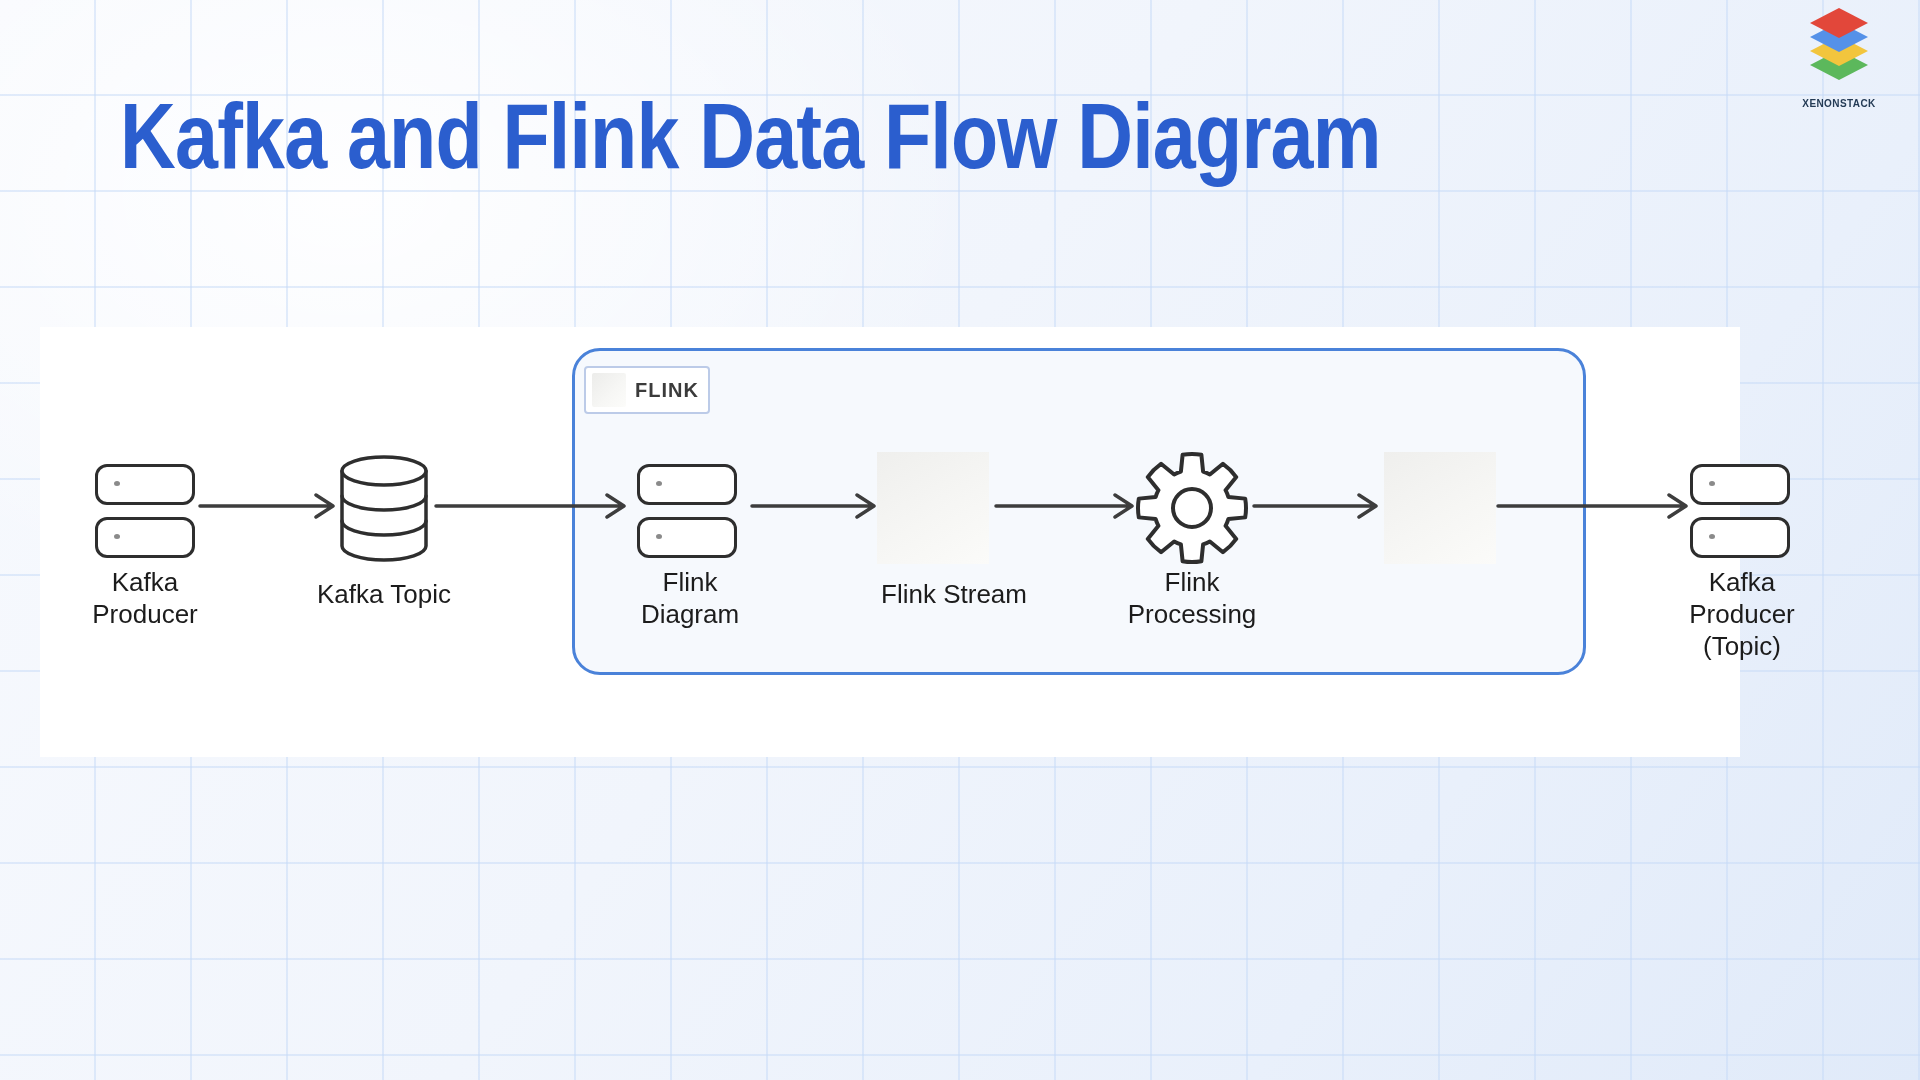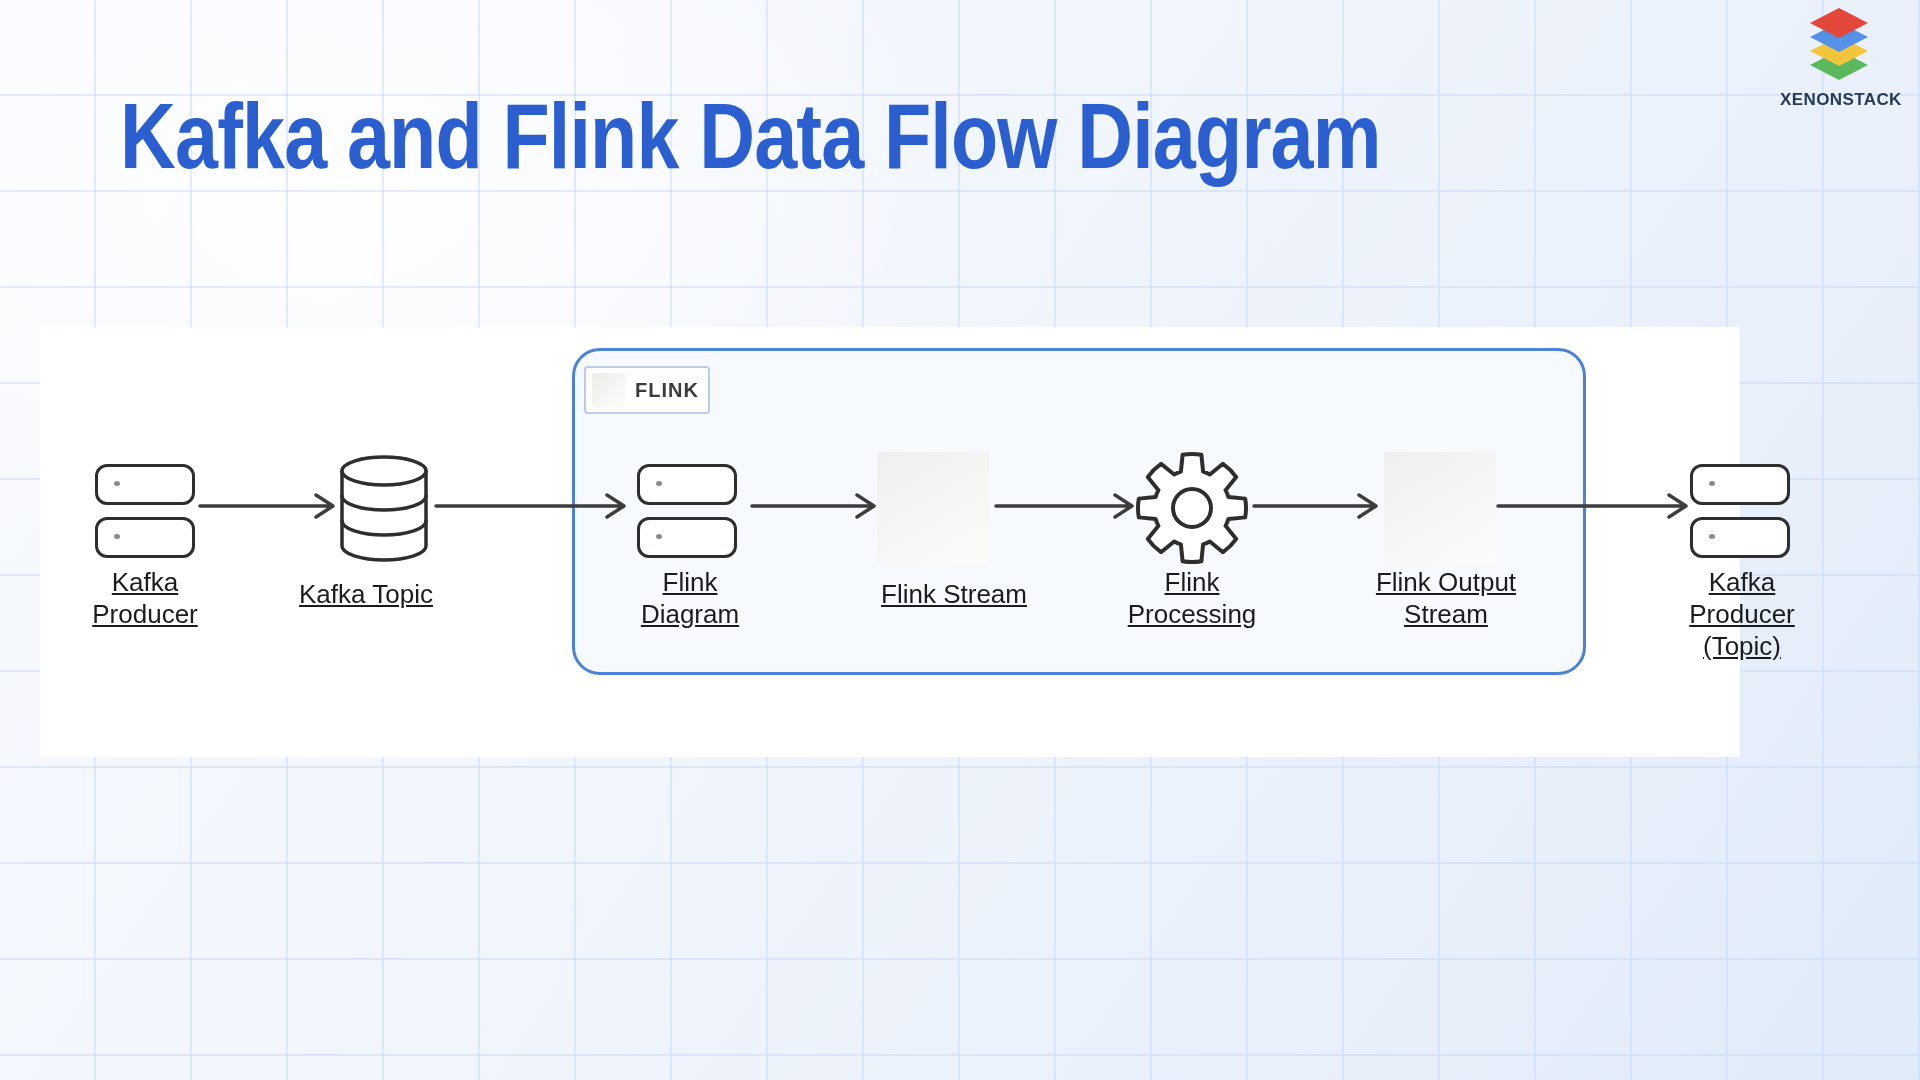"XENONSTACK" .logo-text { font-size: 17px -> 10px; margin-top: 8px -> 16px }
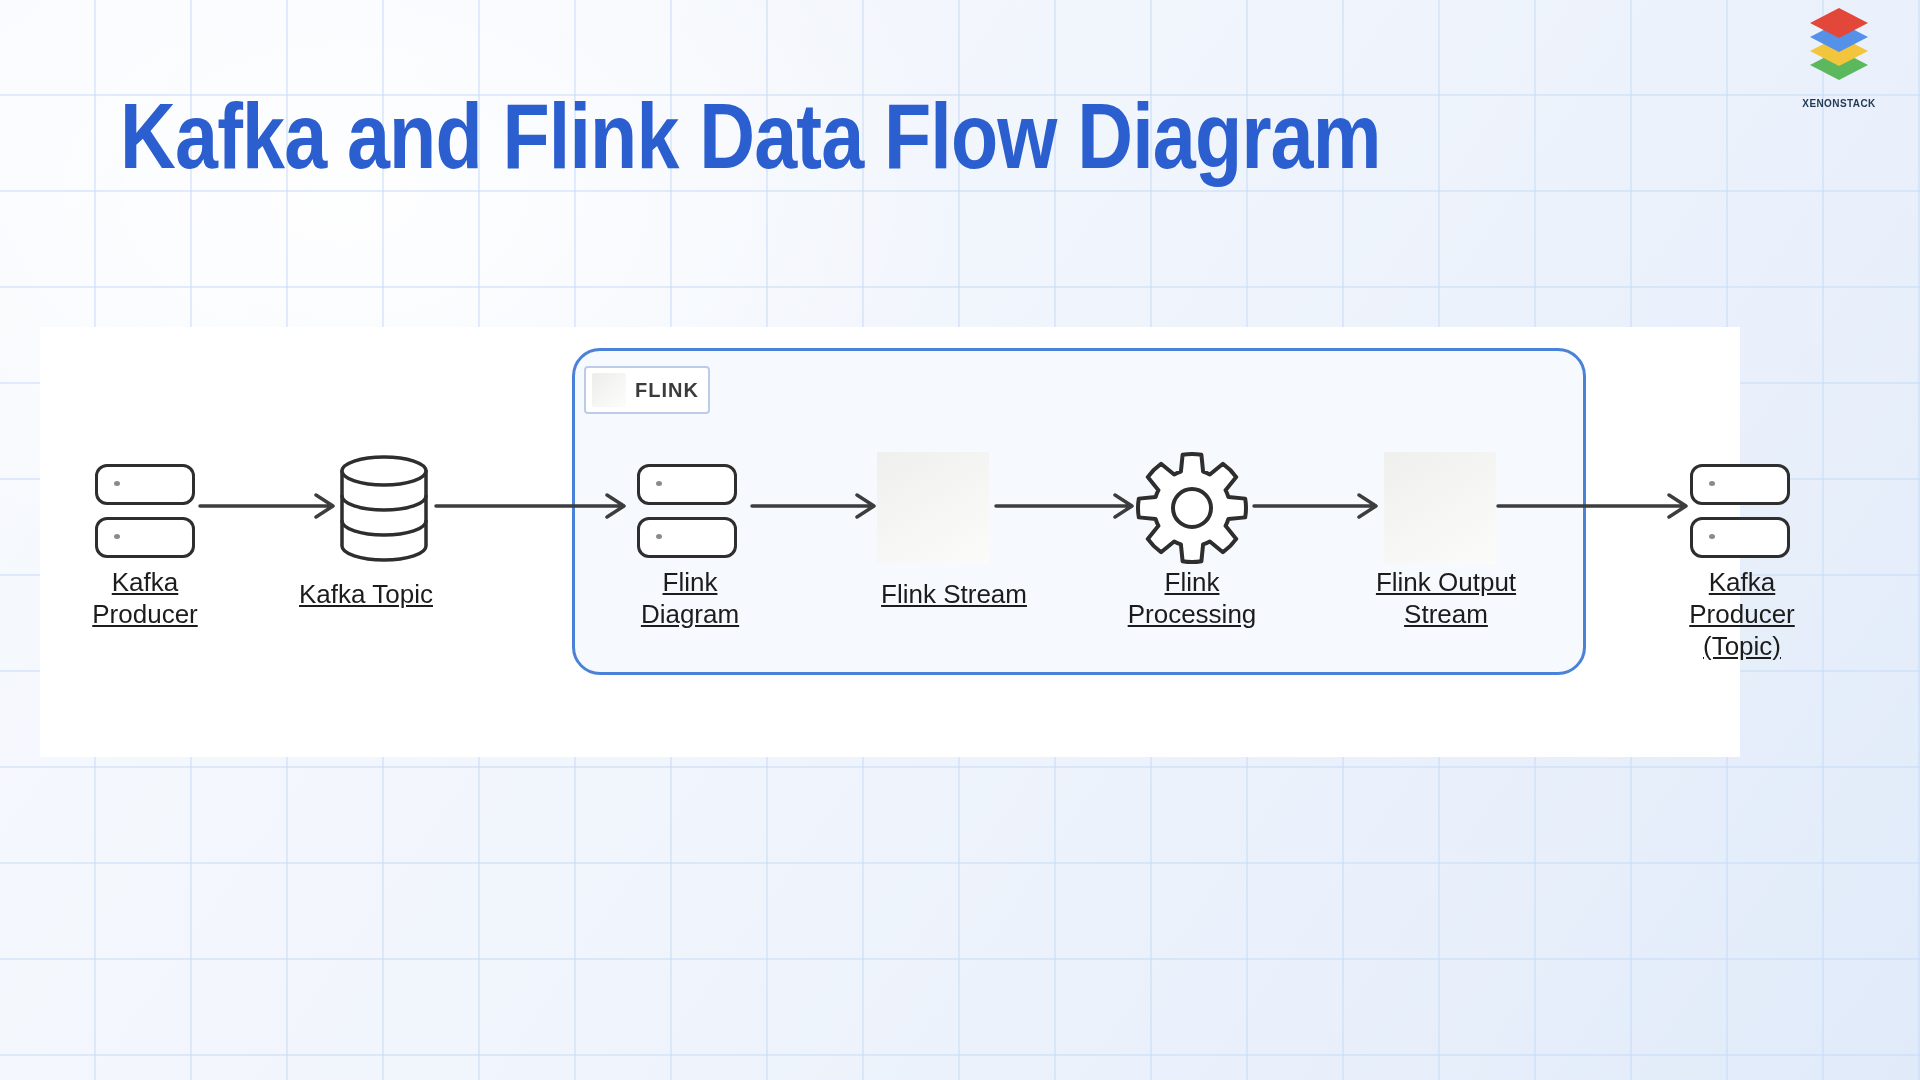"Kafka" .nlabel { text-decoration: underline -> none }
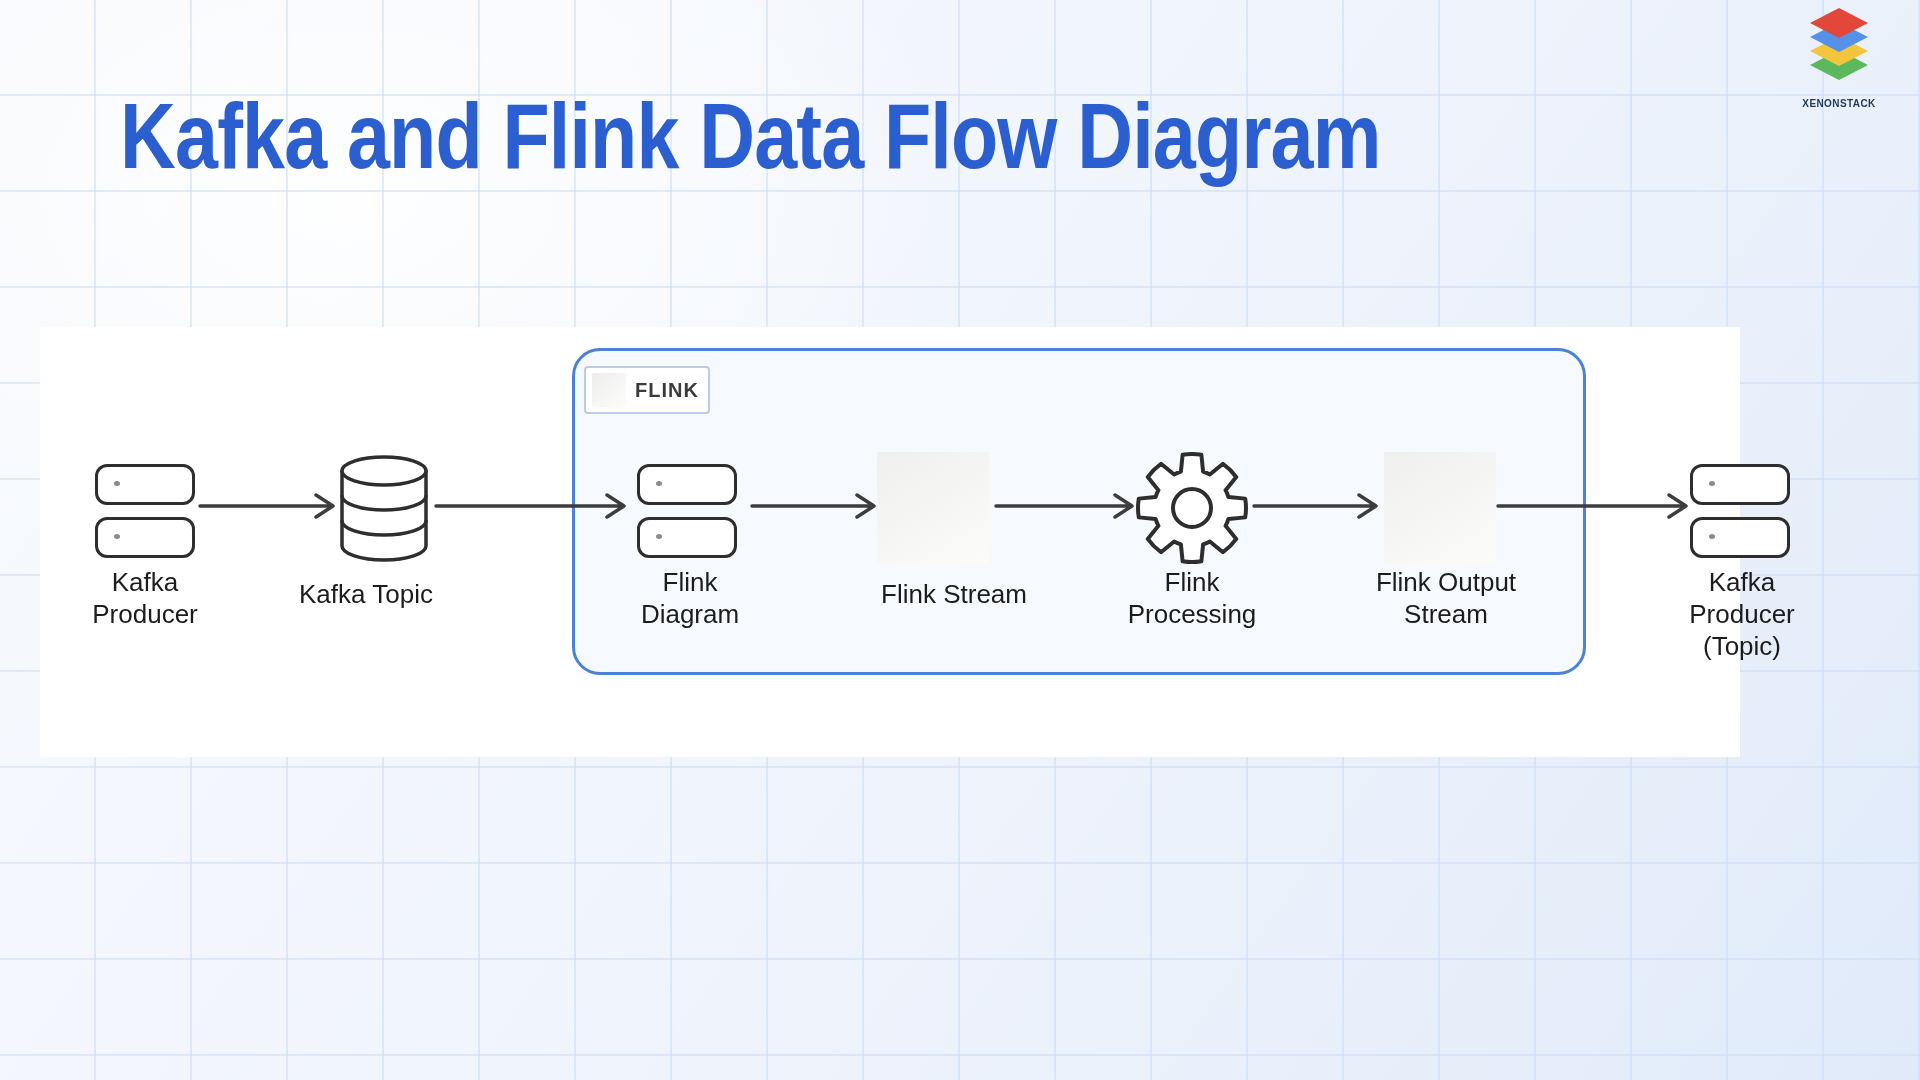"Kafka Topic" div.nlabel { left: 366px -> 384px }
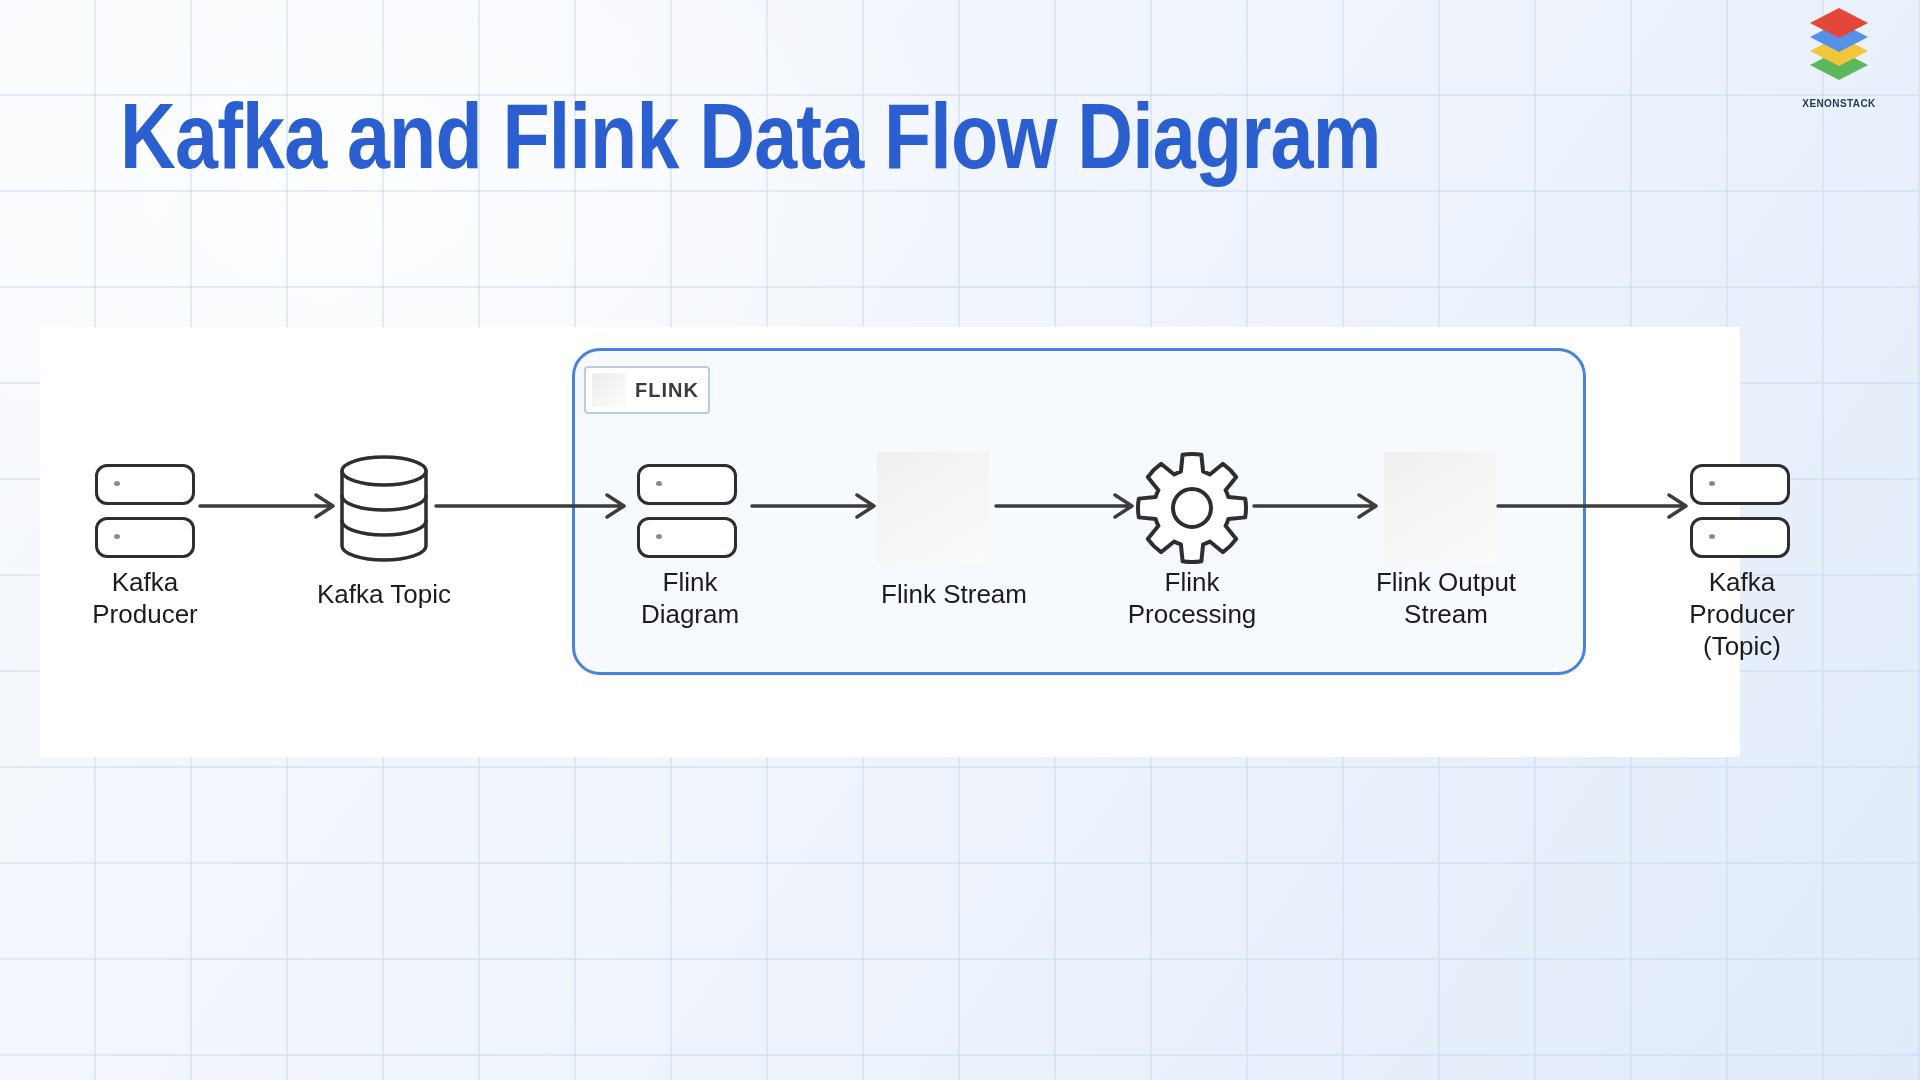"Flink Output" div.nlabel { html: <div> <div>Flink Output</div> <div>Stream</div> </div> -> none }
